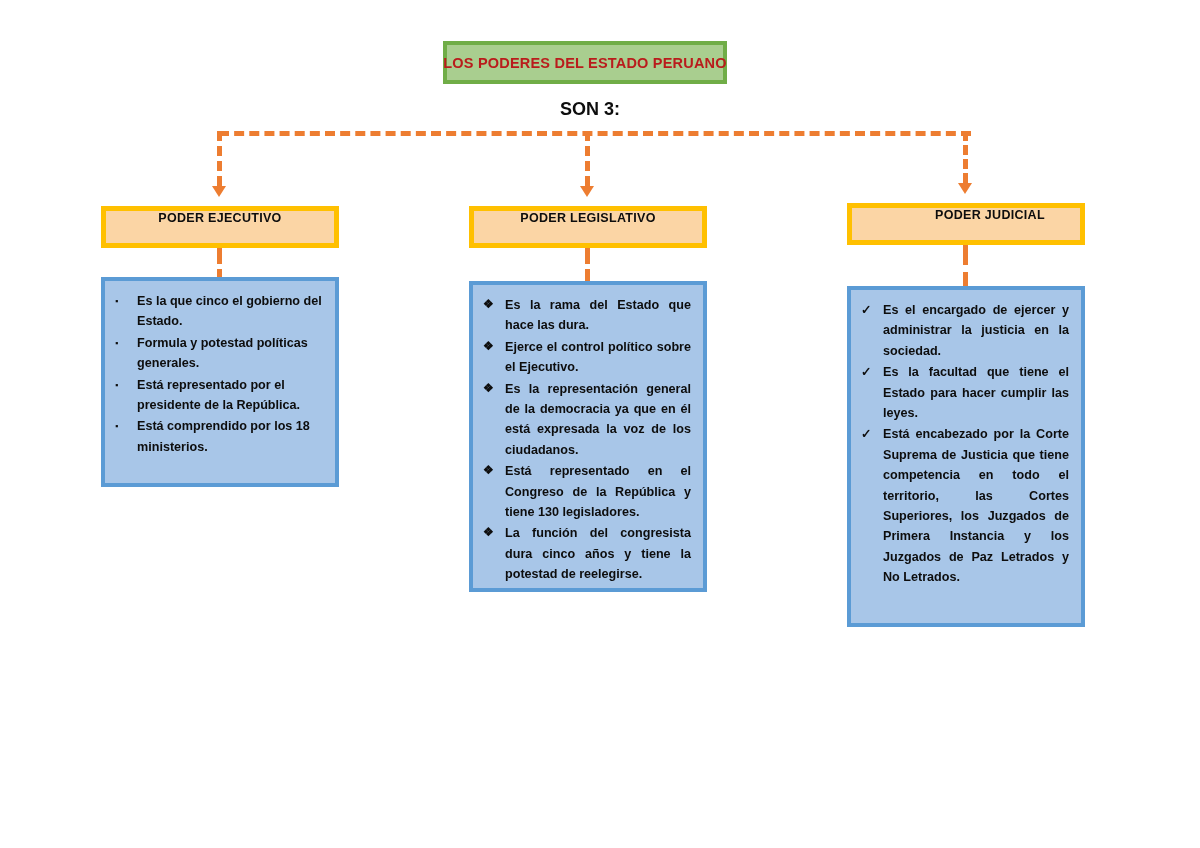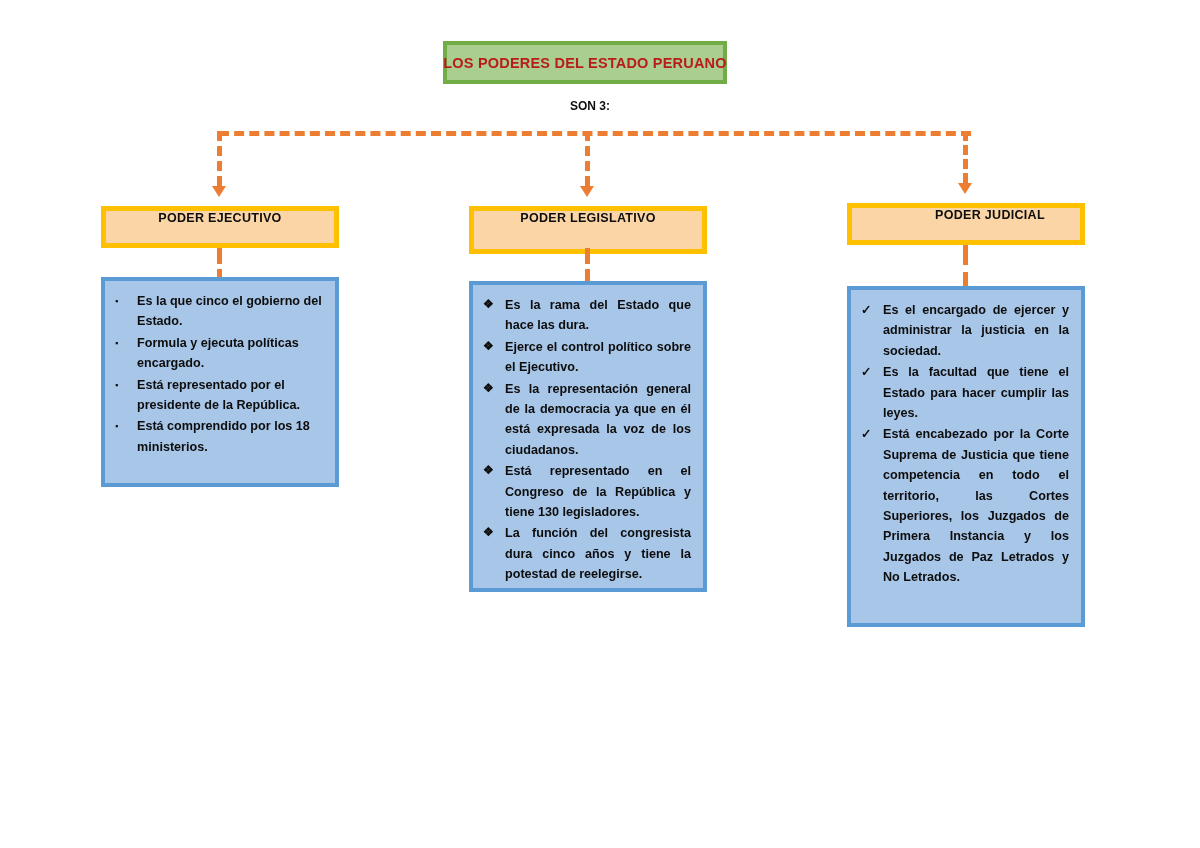"SON 3:" .son-caption { font-size: 12px -> 18px }
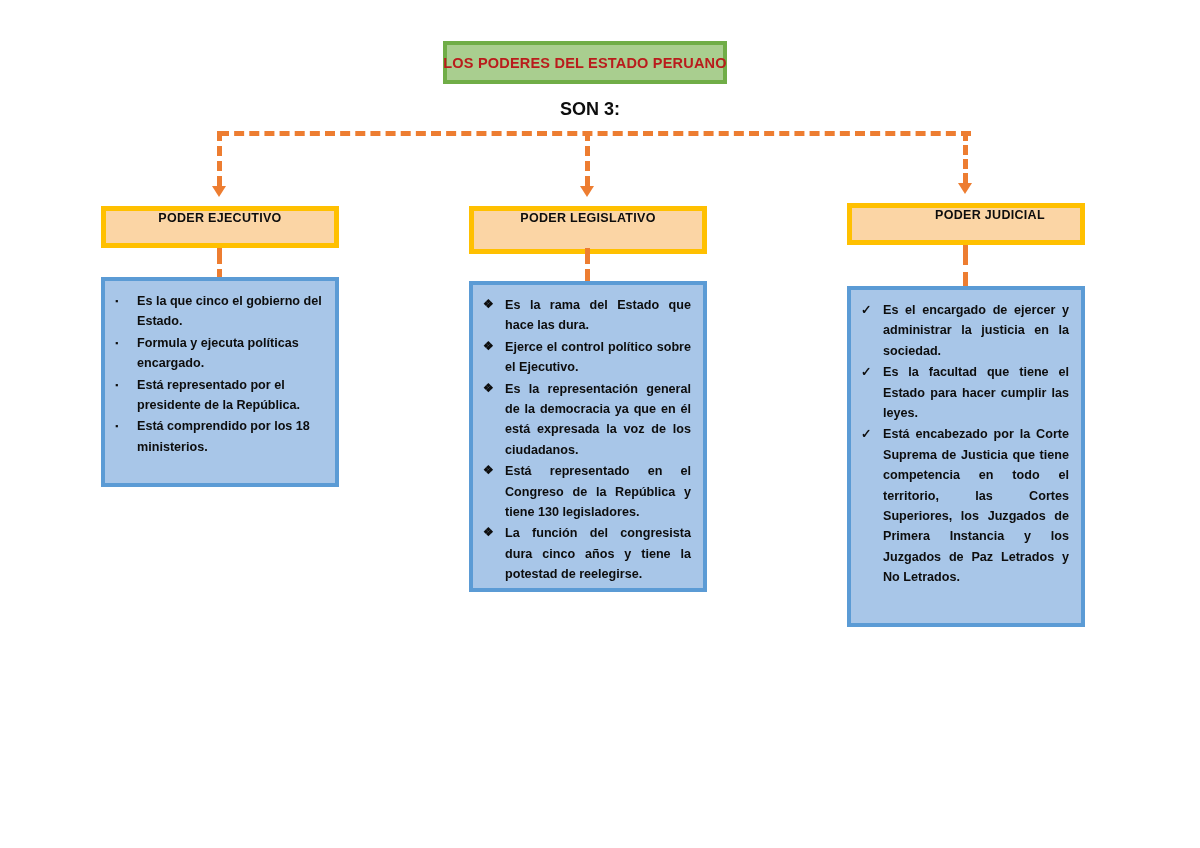"PODER LEGISLATIVO" div.head-box { height: 48px -> 42px }
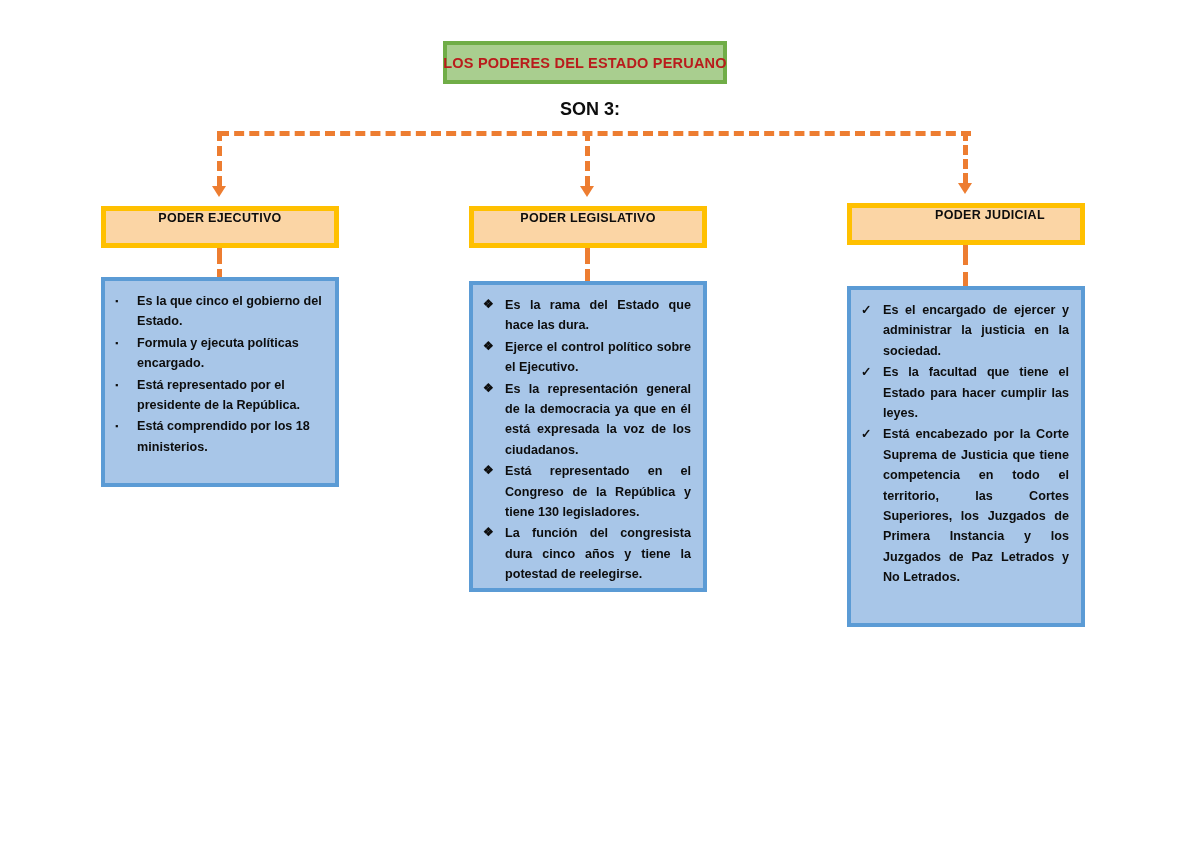"Formula y ejecuta políticas encargado." span { text: ejecuta políticas encargado -> potestad políticas generales }
